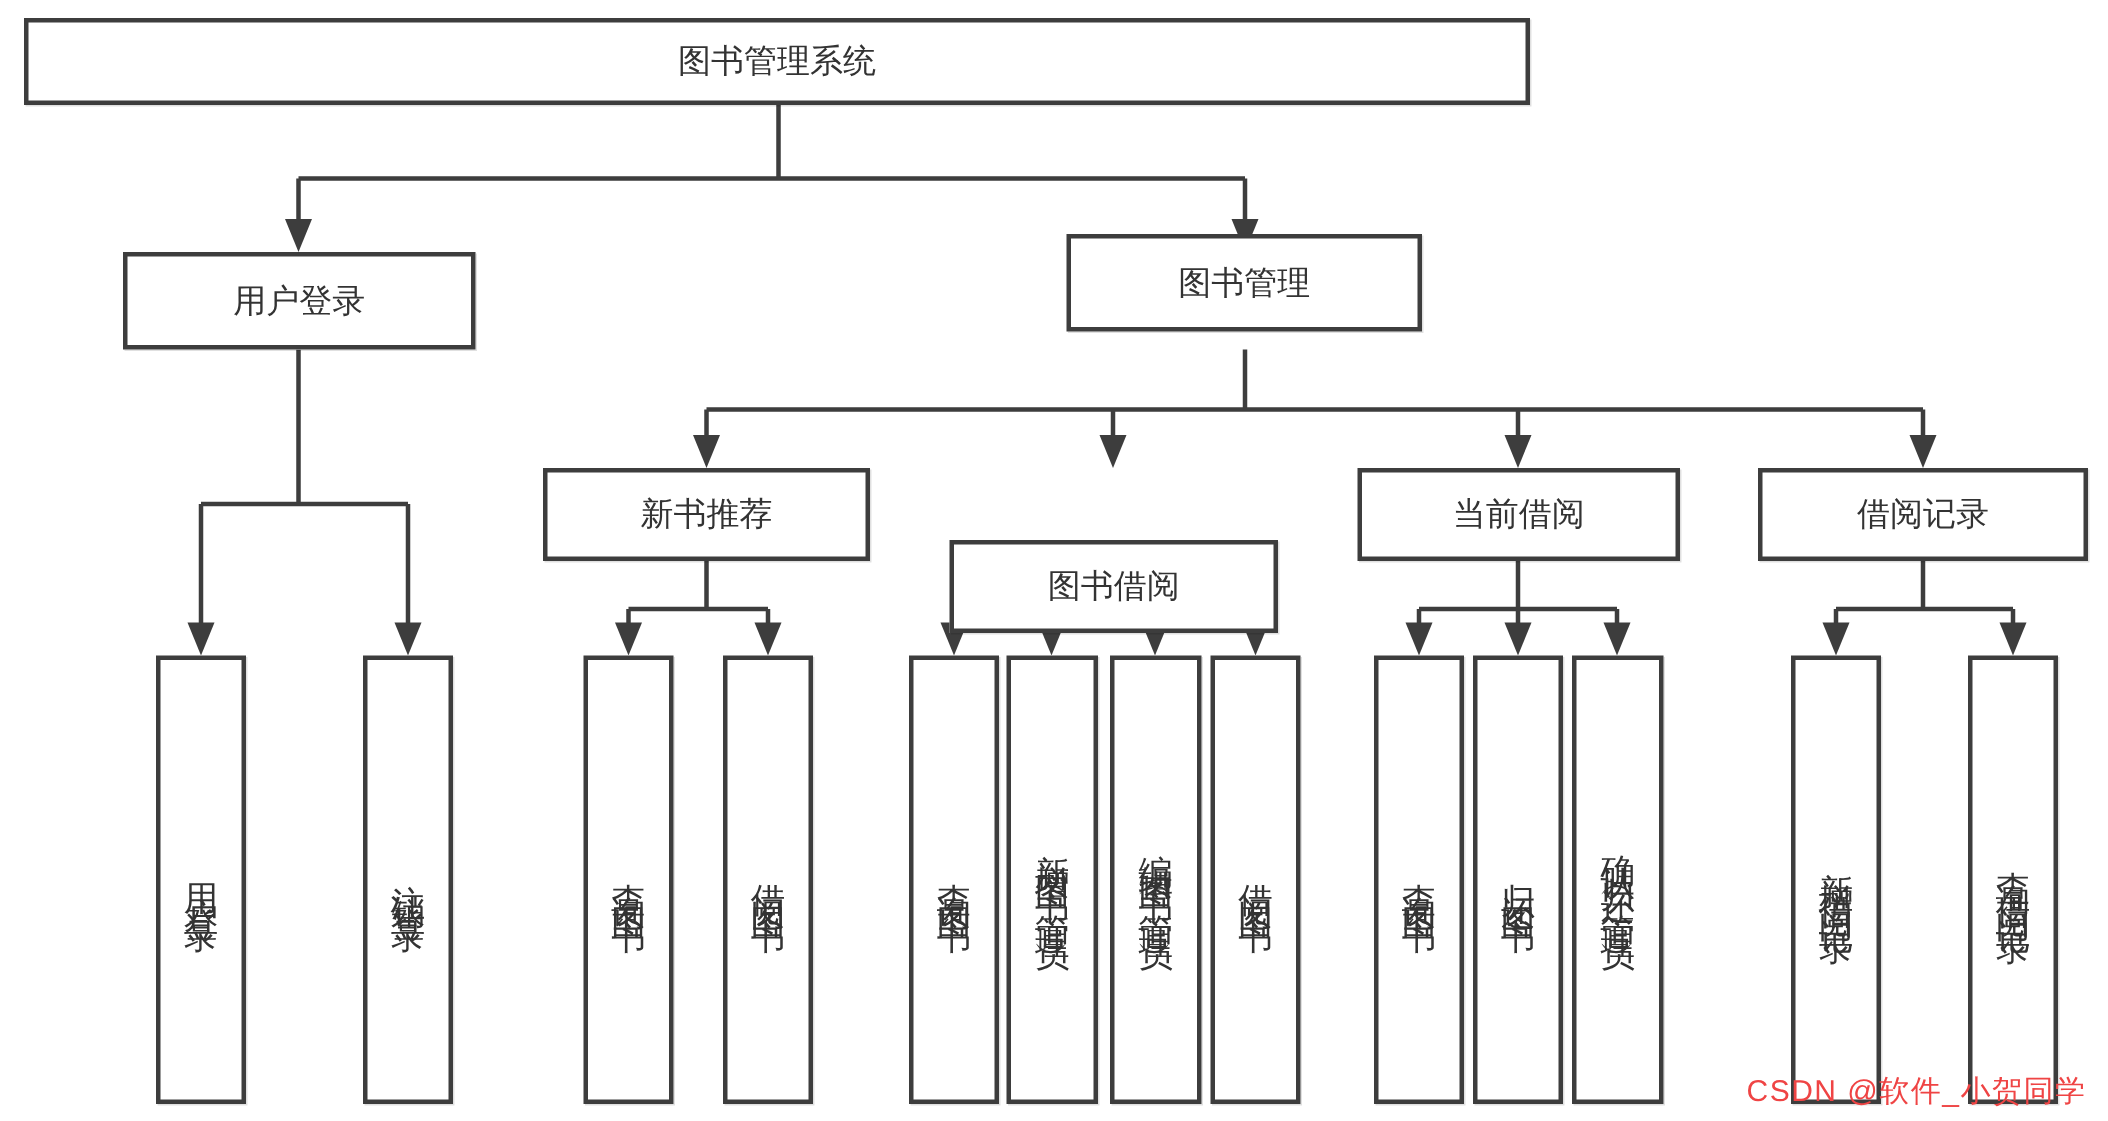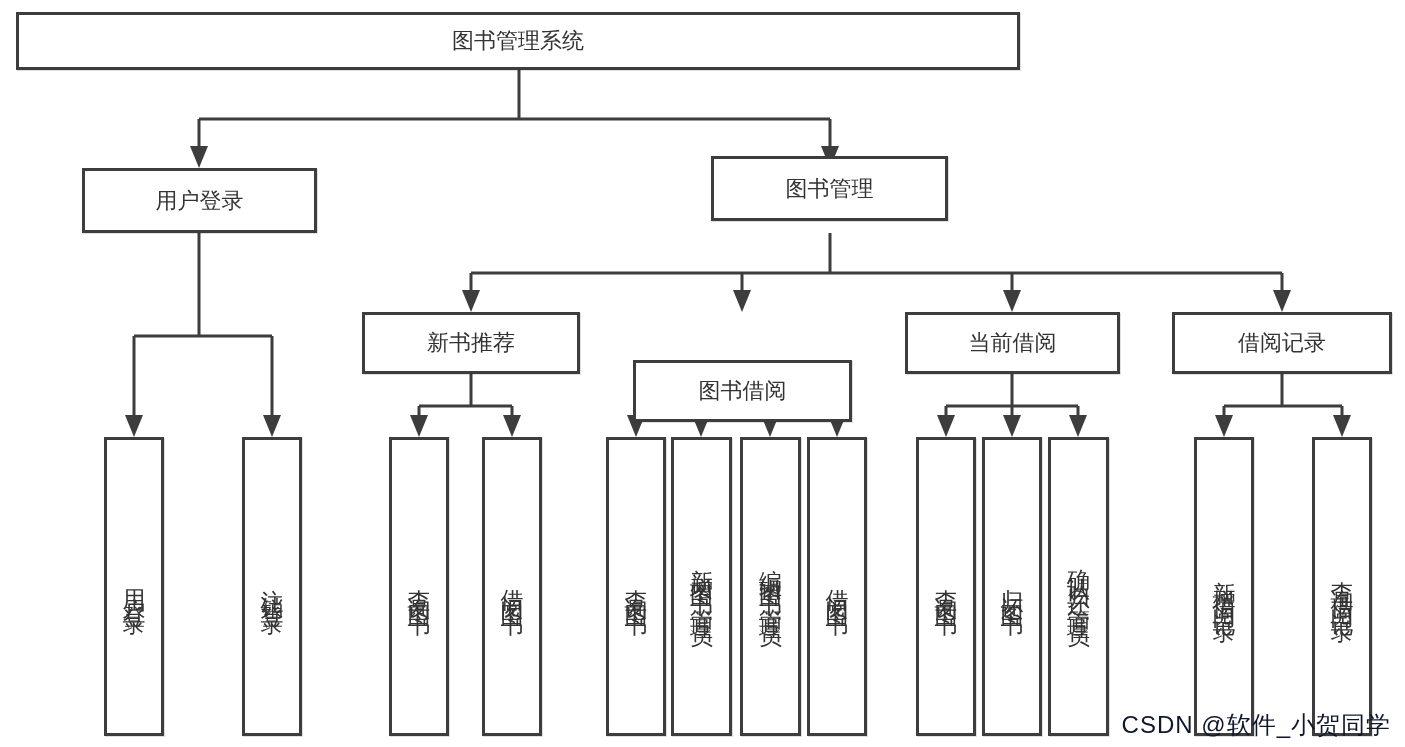"CSDN @软件_小贺同学" .watermark { color: #0f172a -> #ef4444; font-size: 24px -> 20px }
